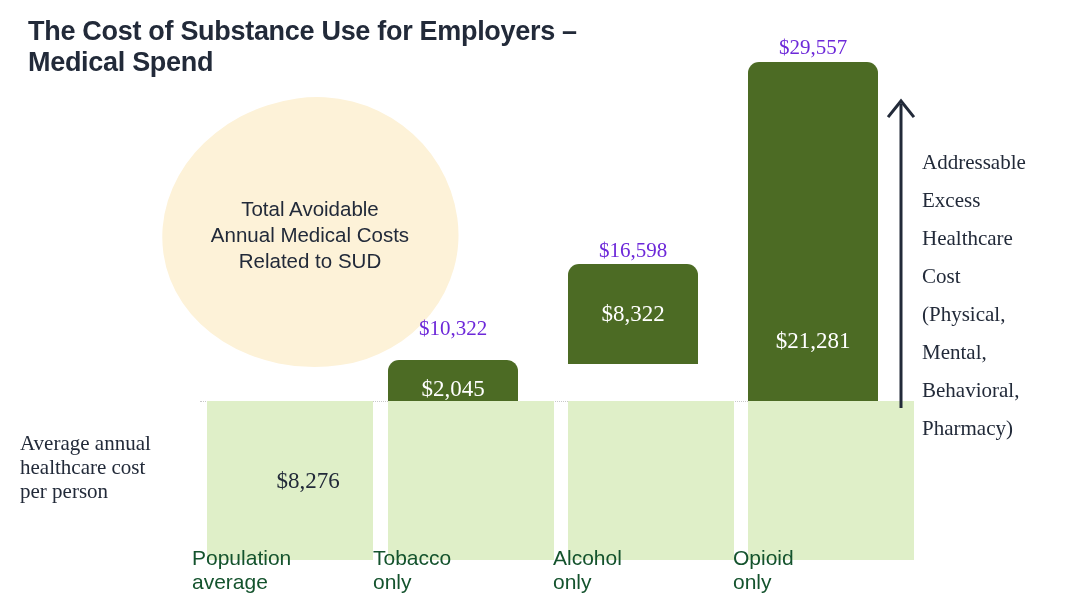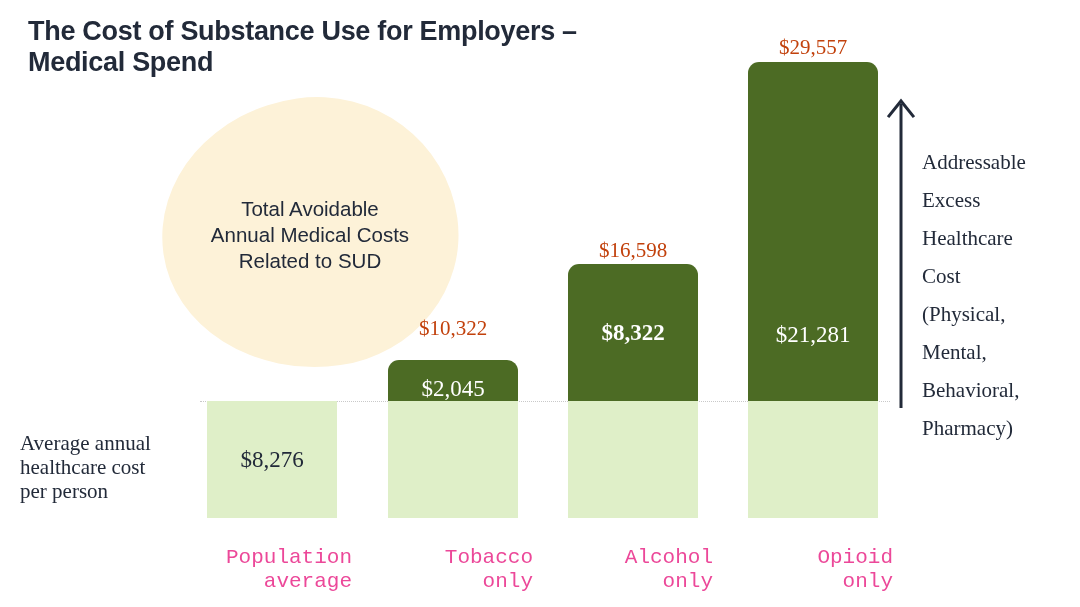"$29,557" .bar-top-value { color: #c2410c -> #6d28d9 }
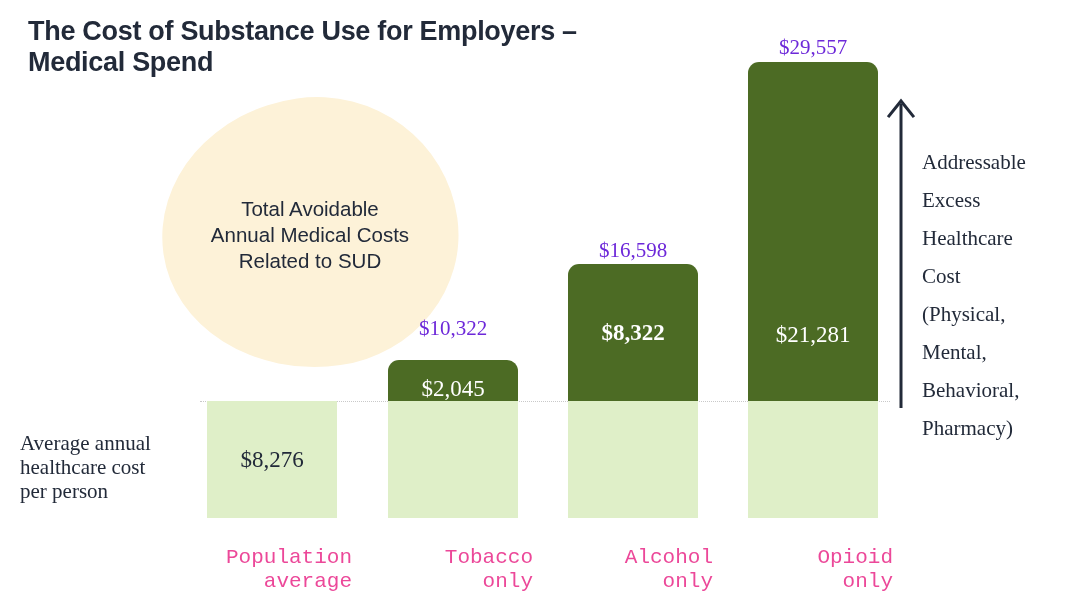"$8,322" div.bar-dark { font-weight: bold -> none; height: 137px -> 100px }
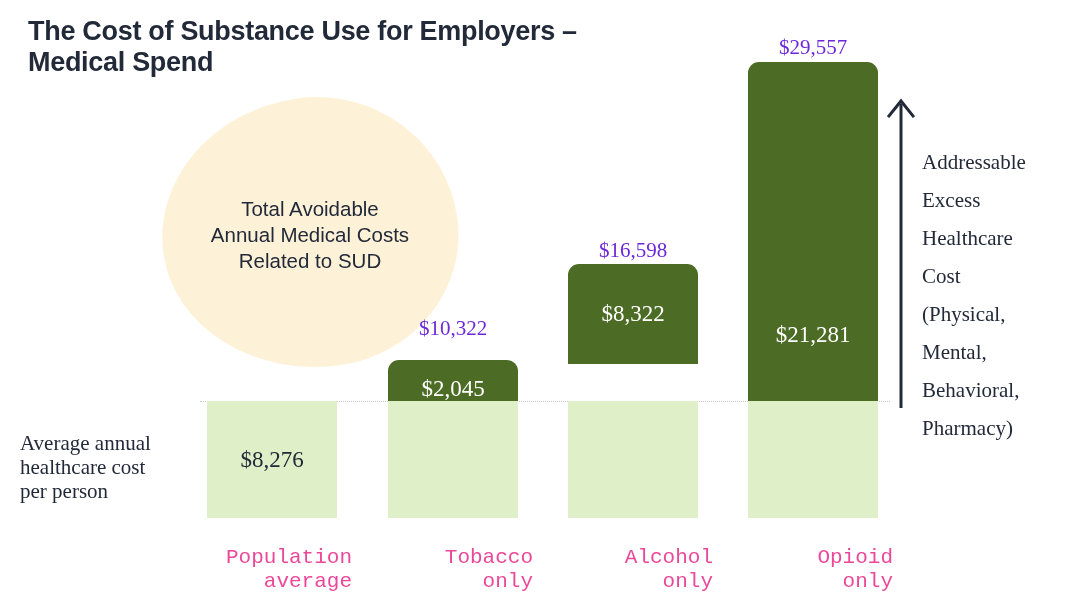"$21,281" span.bar-dark-value { top: 103px -> 109px }
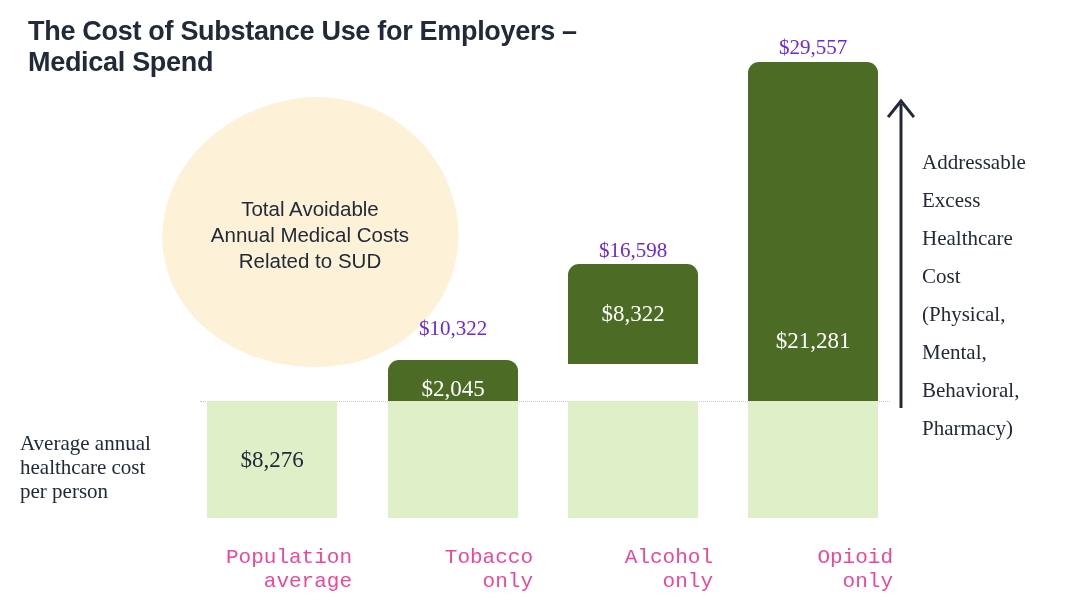"$8,276" .bar-light { height: 117px -> 159px; padding-left: none -> 36px }
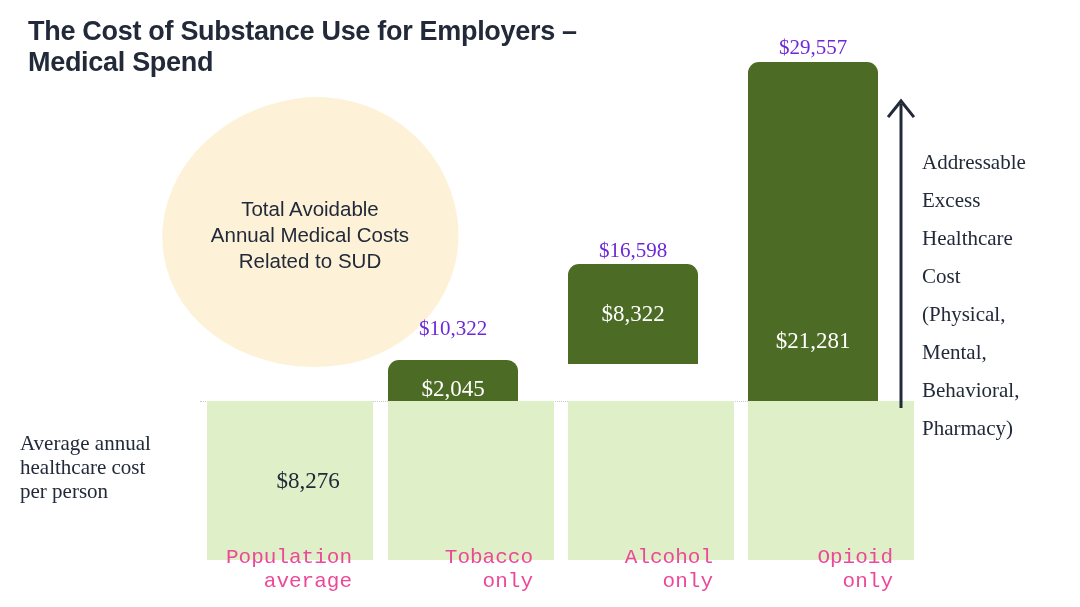"Population" .bar-category { color: #ec4899 -> #14532d; font-family: Liberation Mono, monospace -> Liberation Sans, sans-serif; text-align: right -> left }
